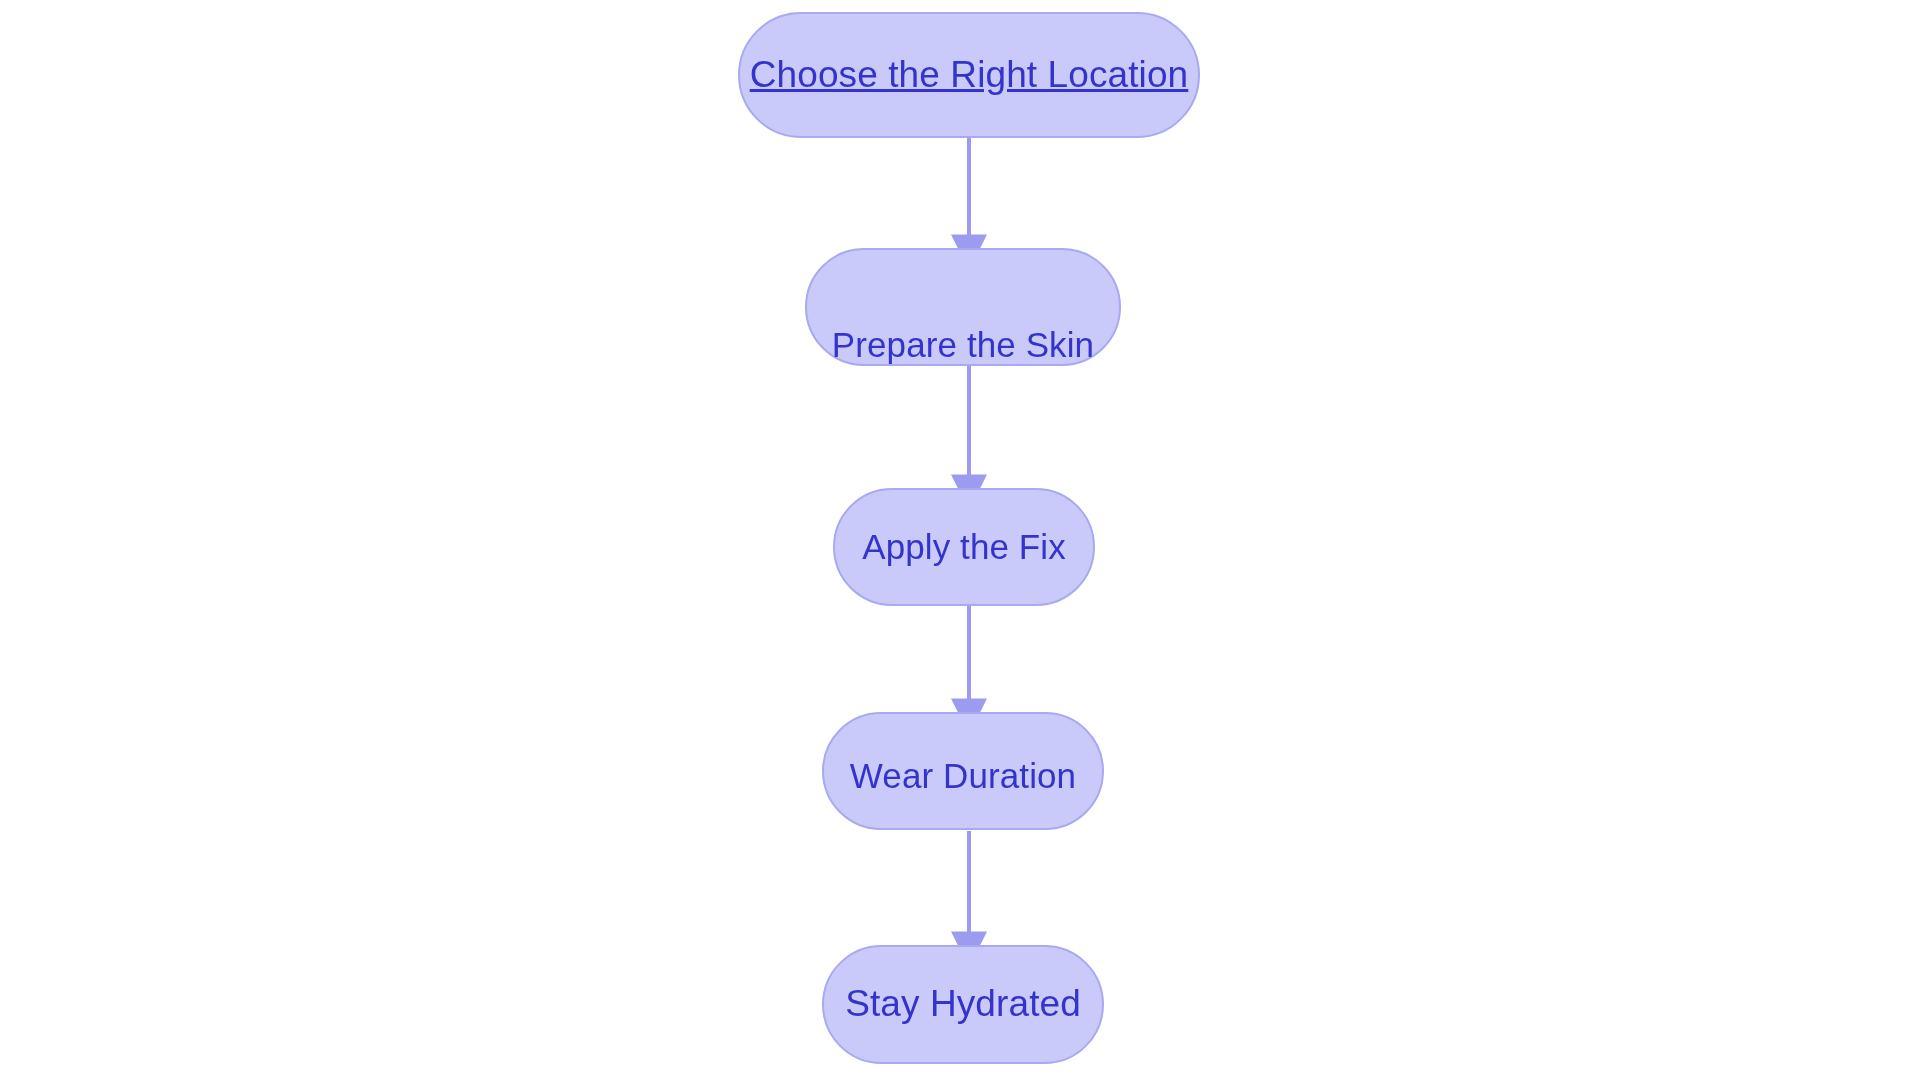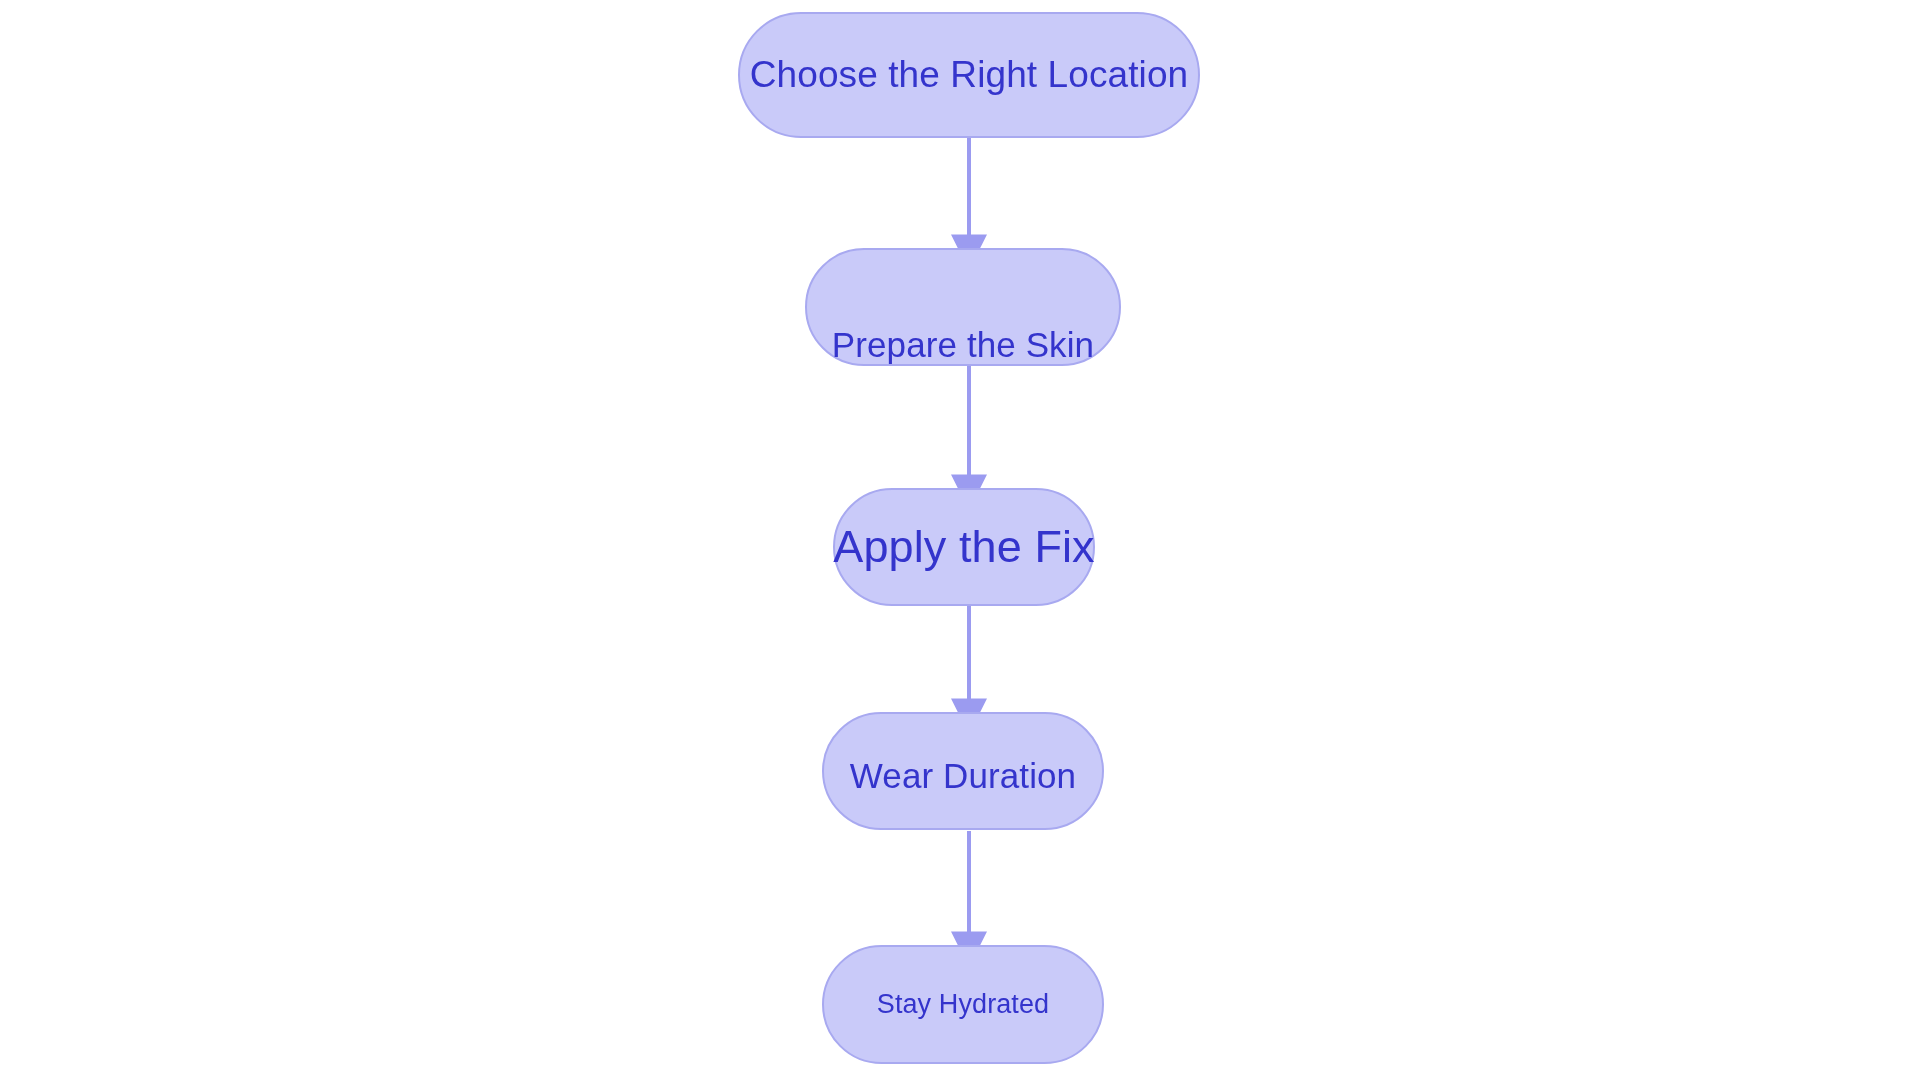"Choose the Right Location" .node-1 .node-label { text-decoration: none -> underline }
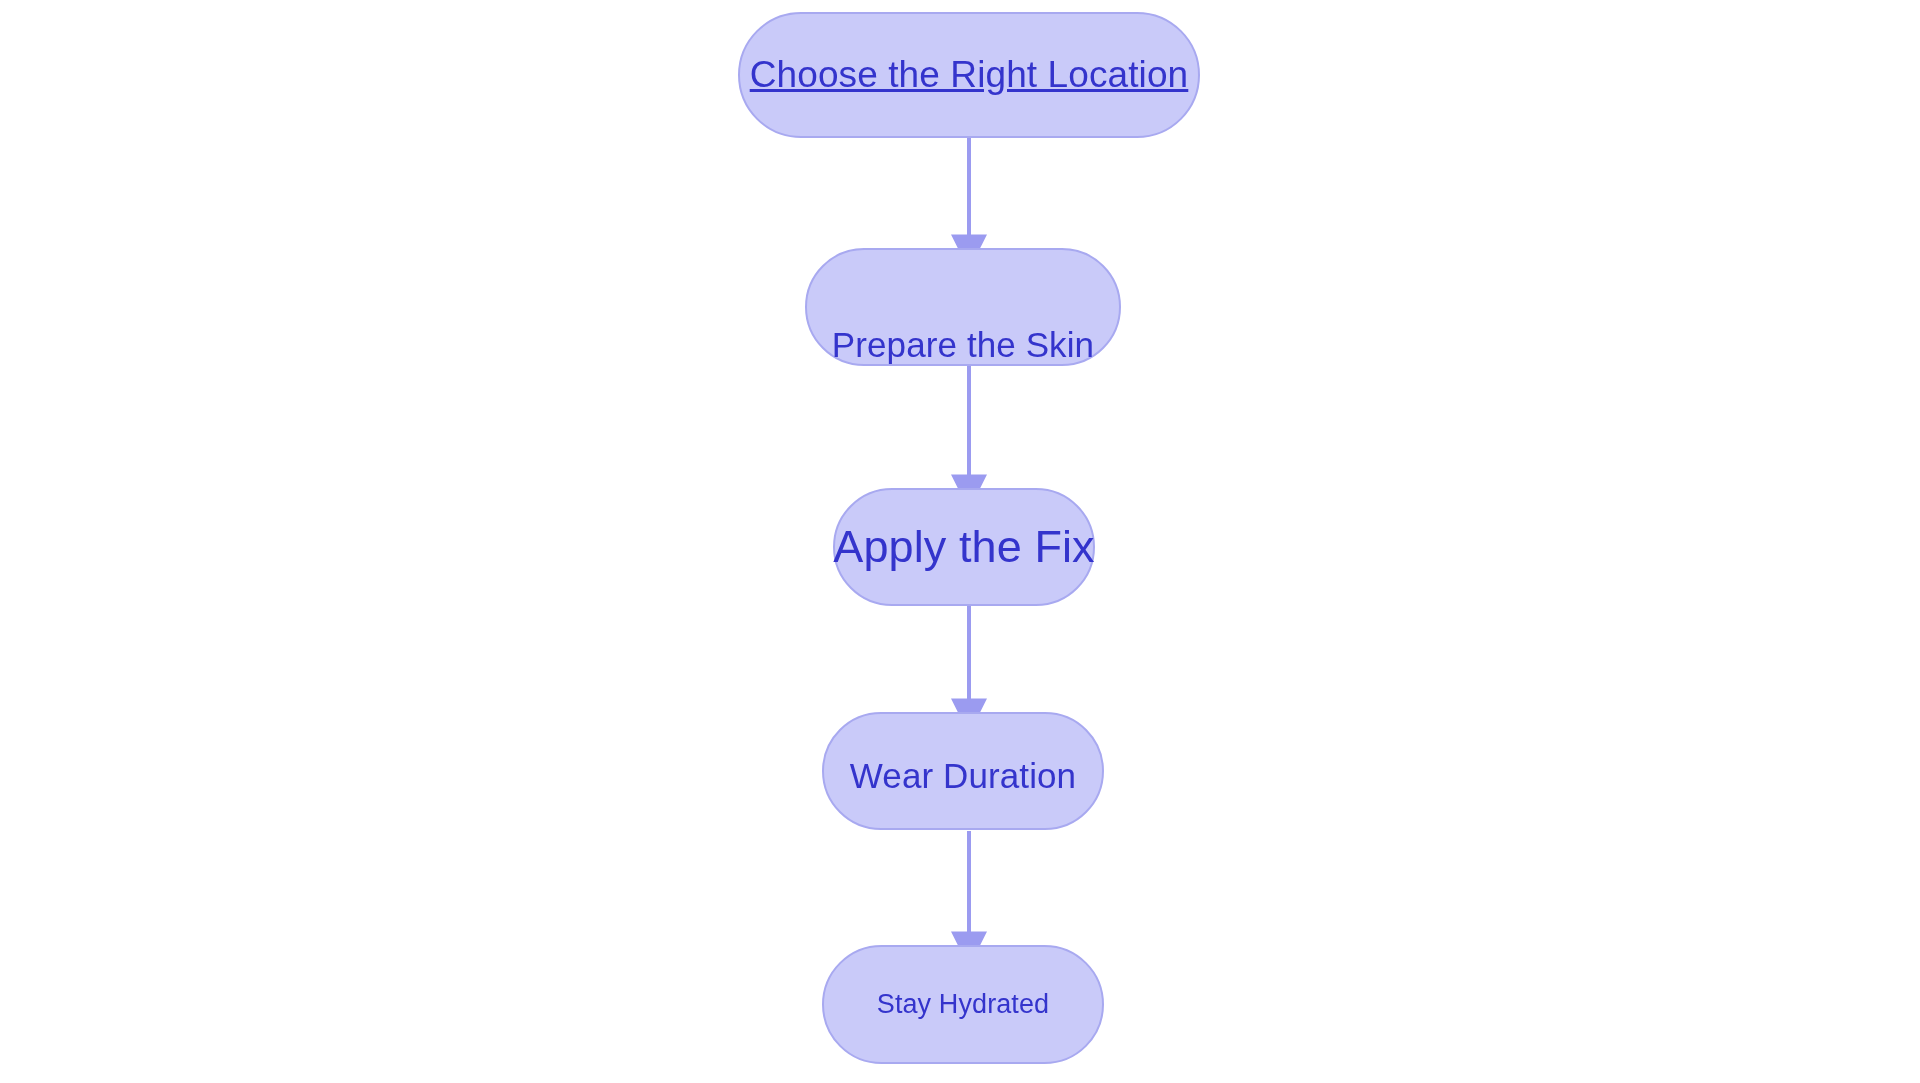"Apply the Fix" .node-3 .node-label { font-size: 45px -> 35px }
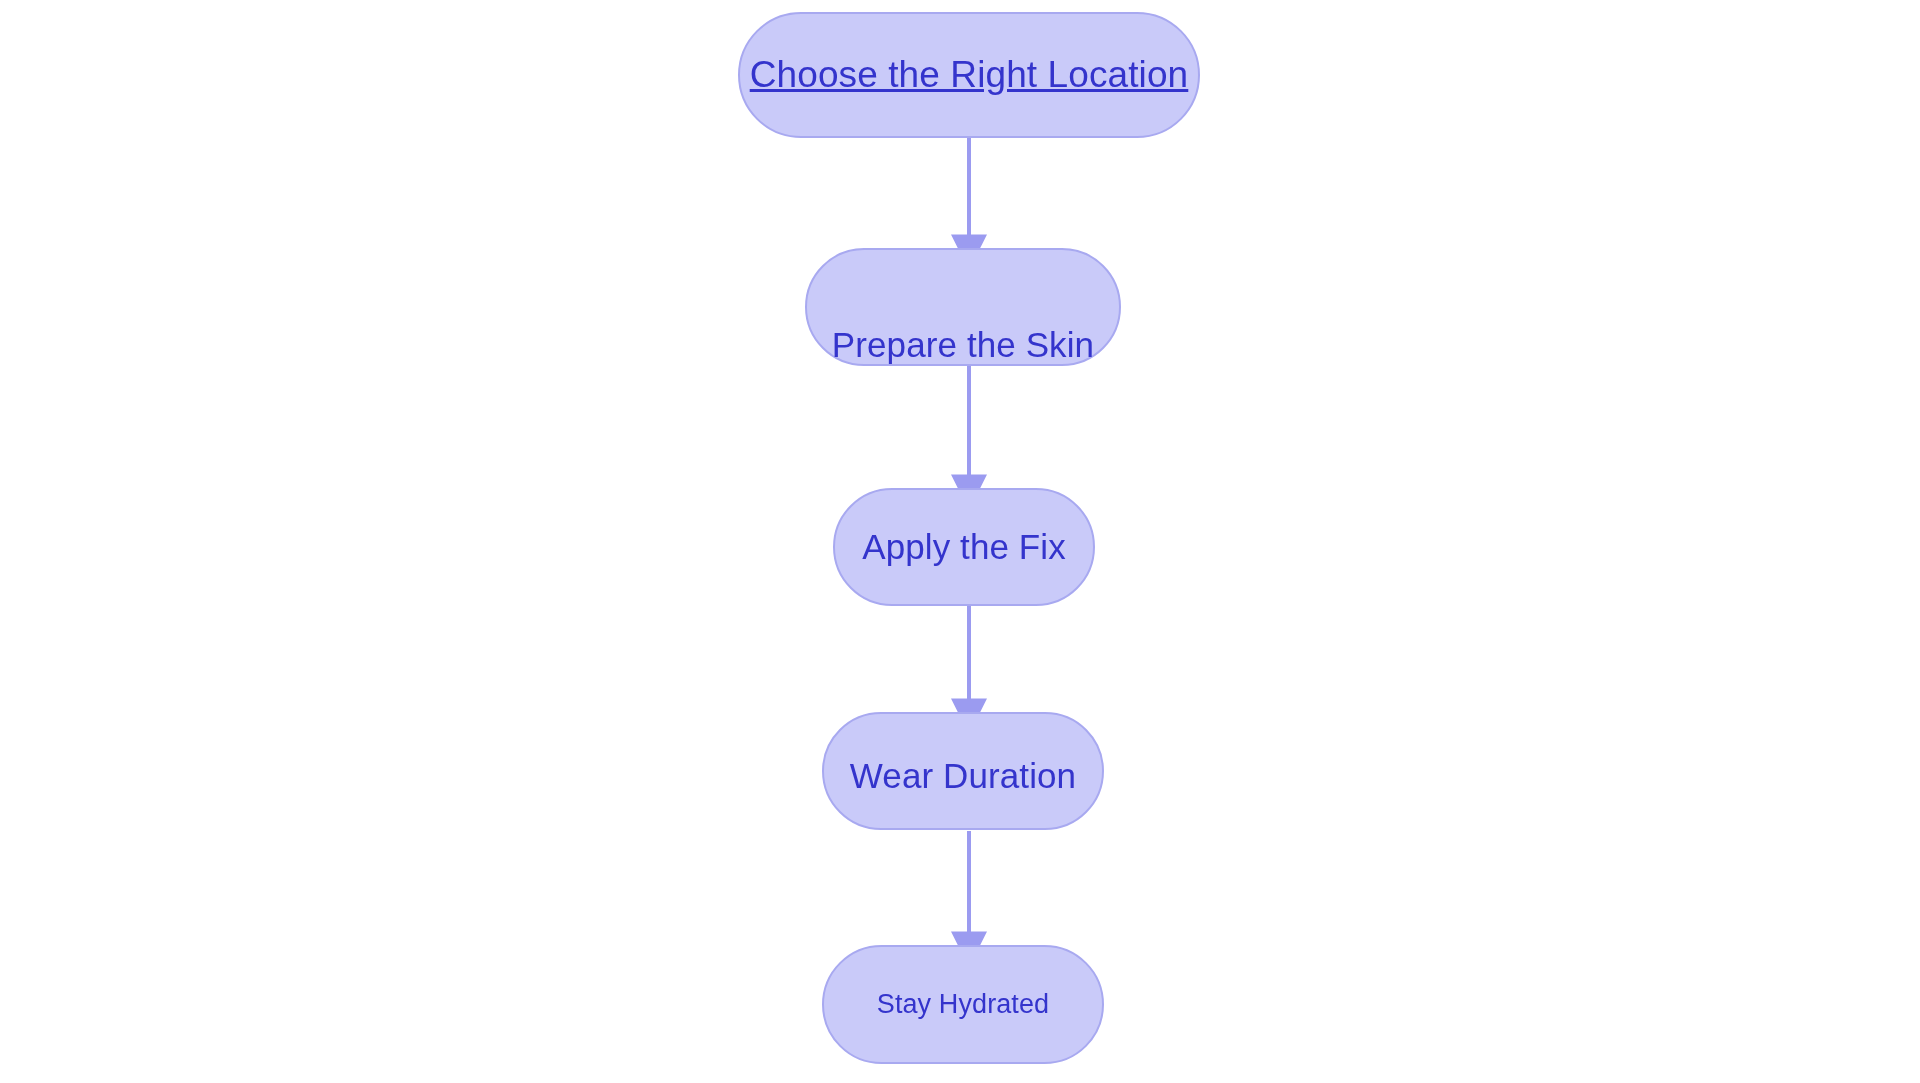"Stay Hydrated" .node-5 .node-label { font-size: 27px -> 37px }
